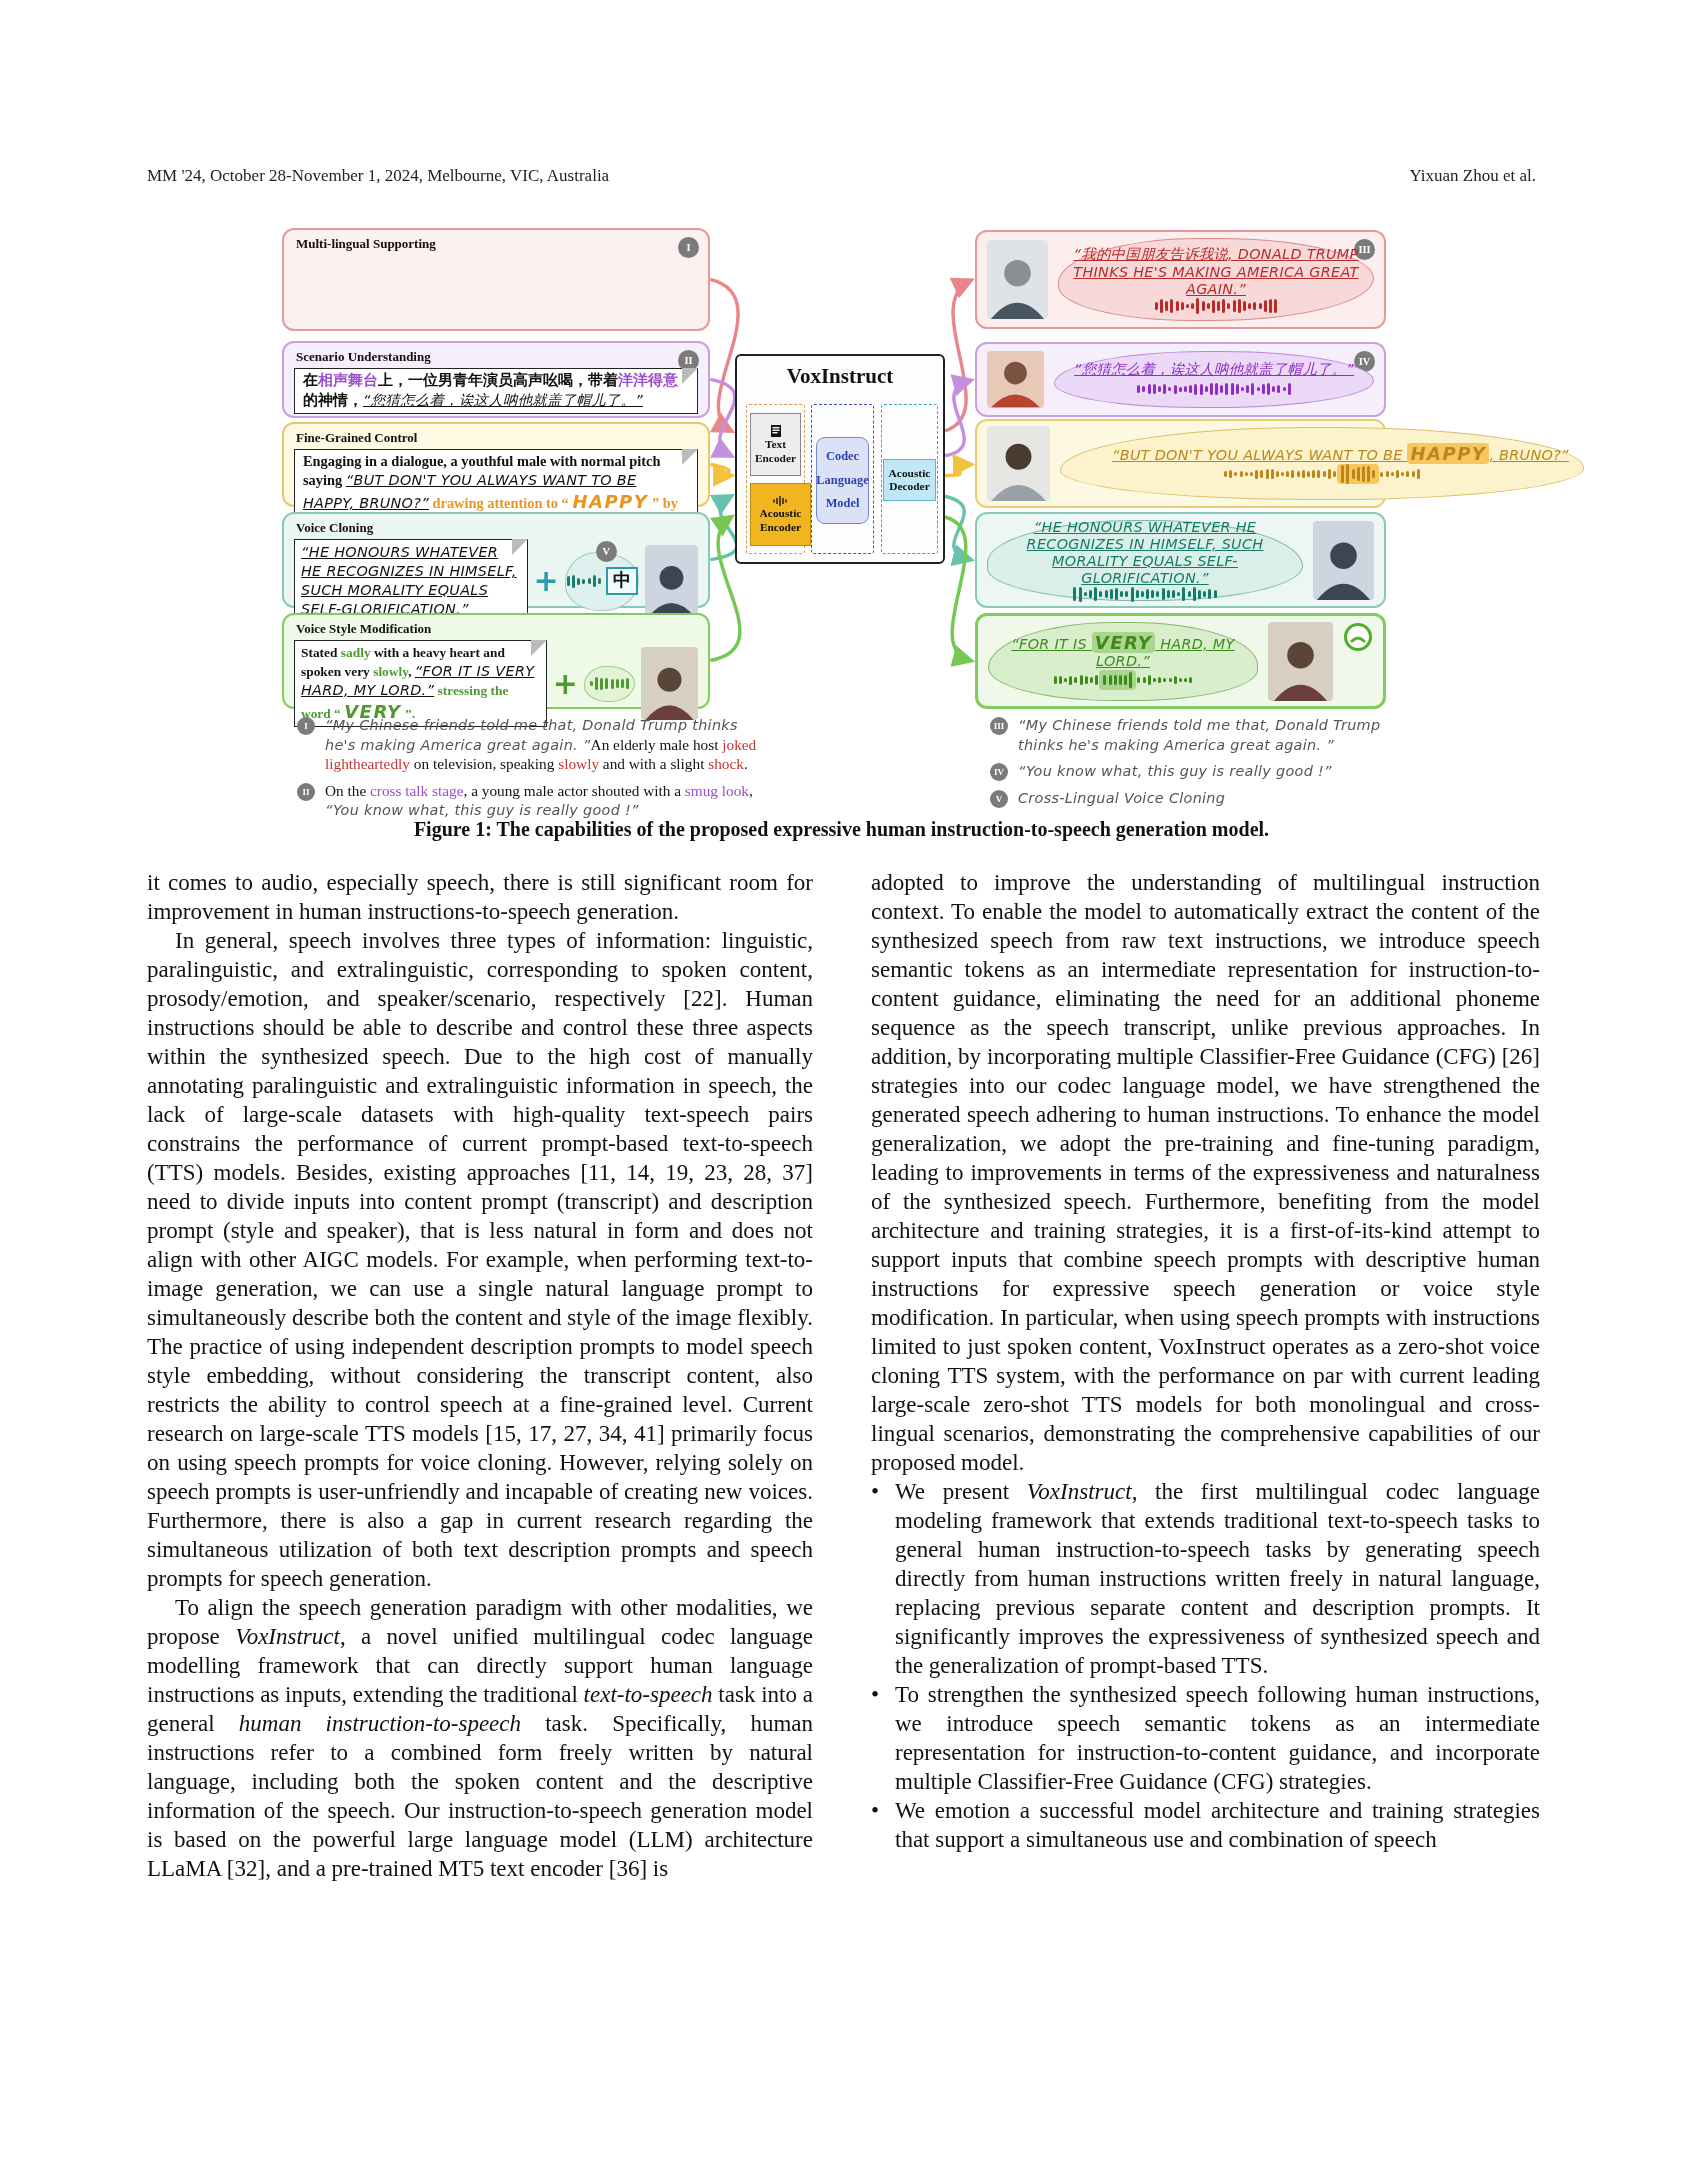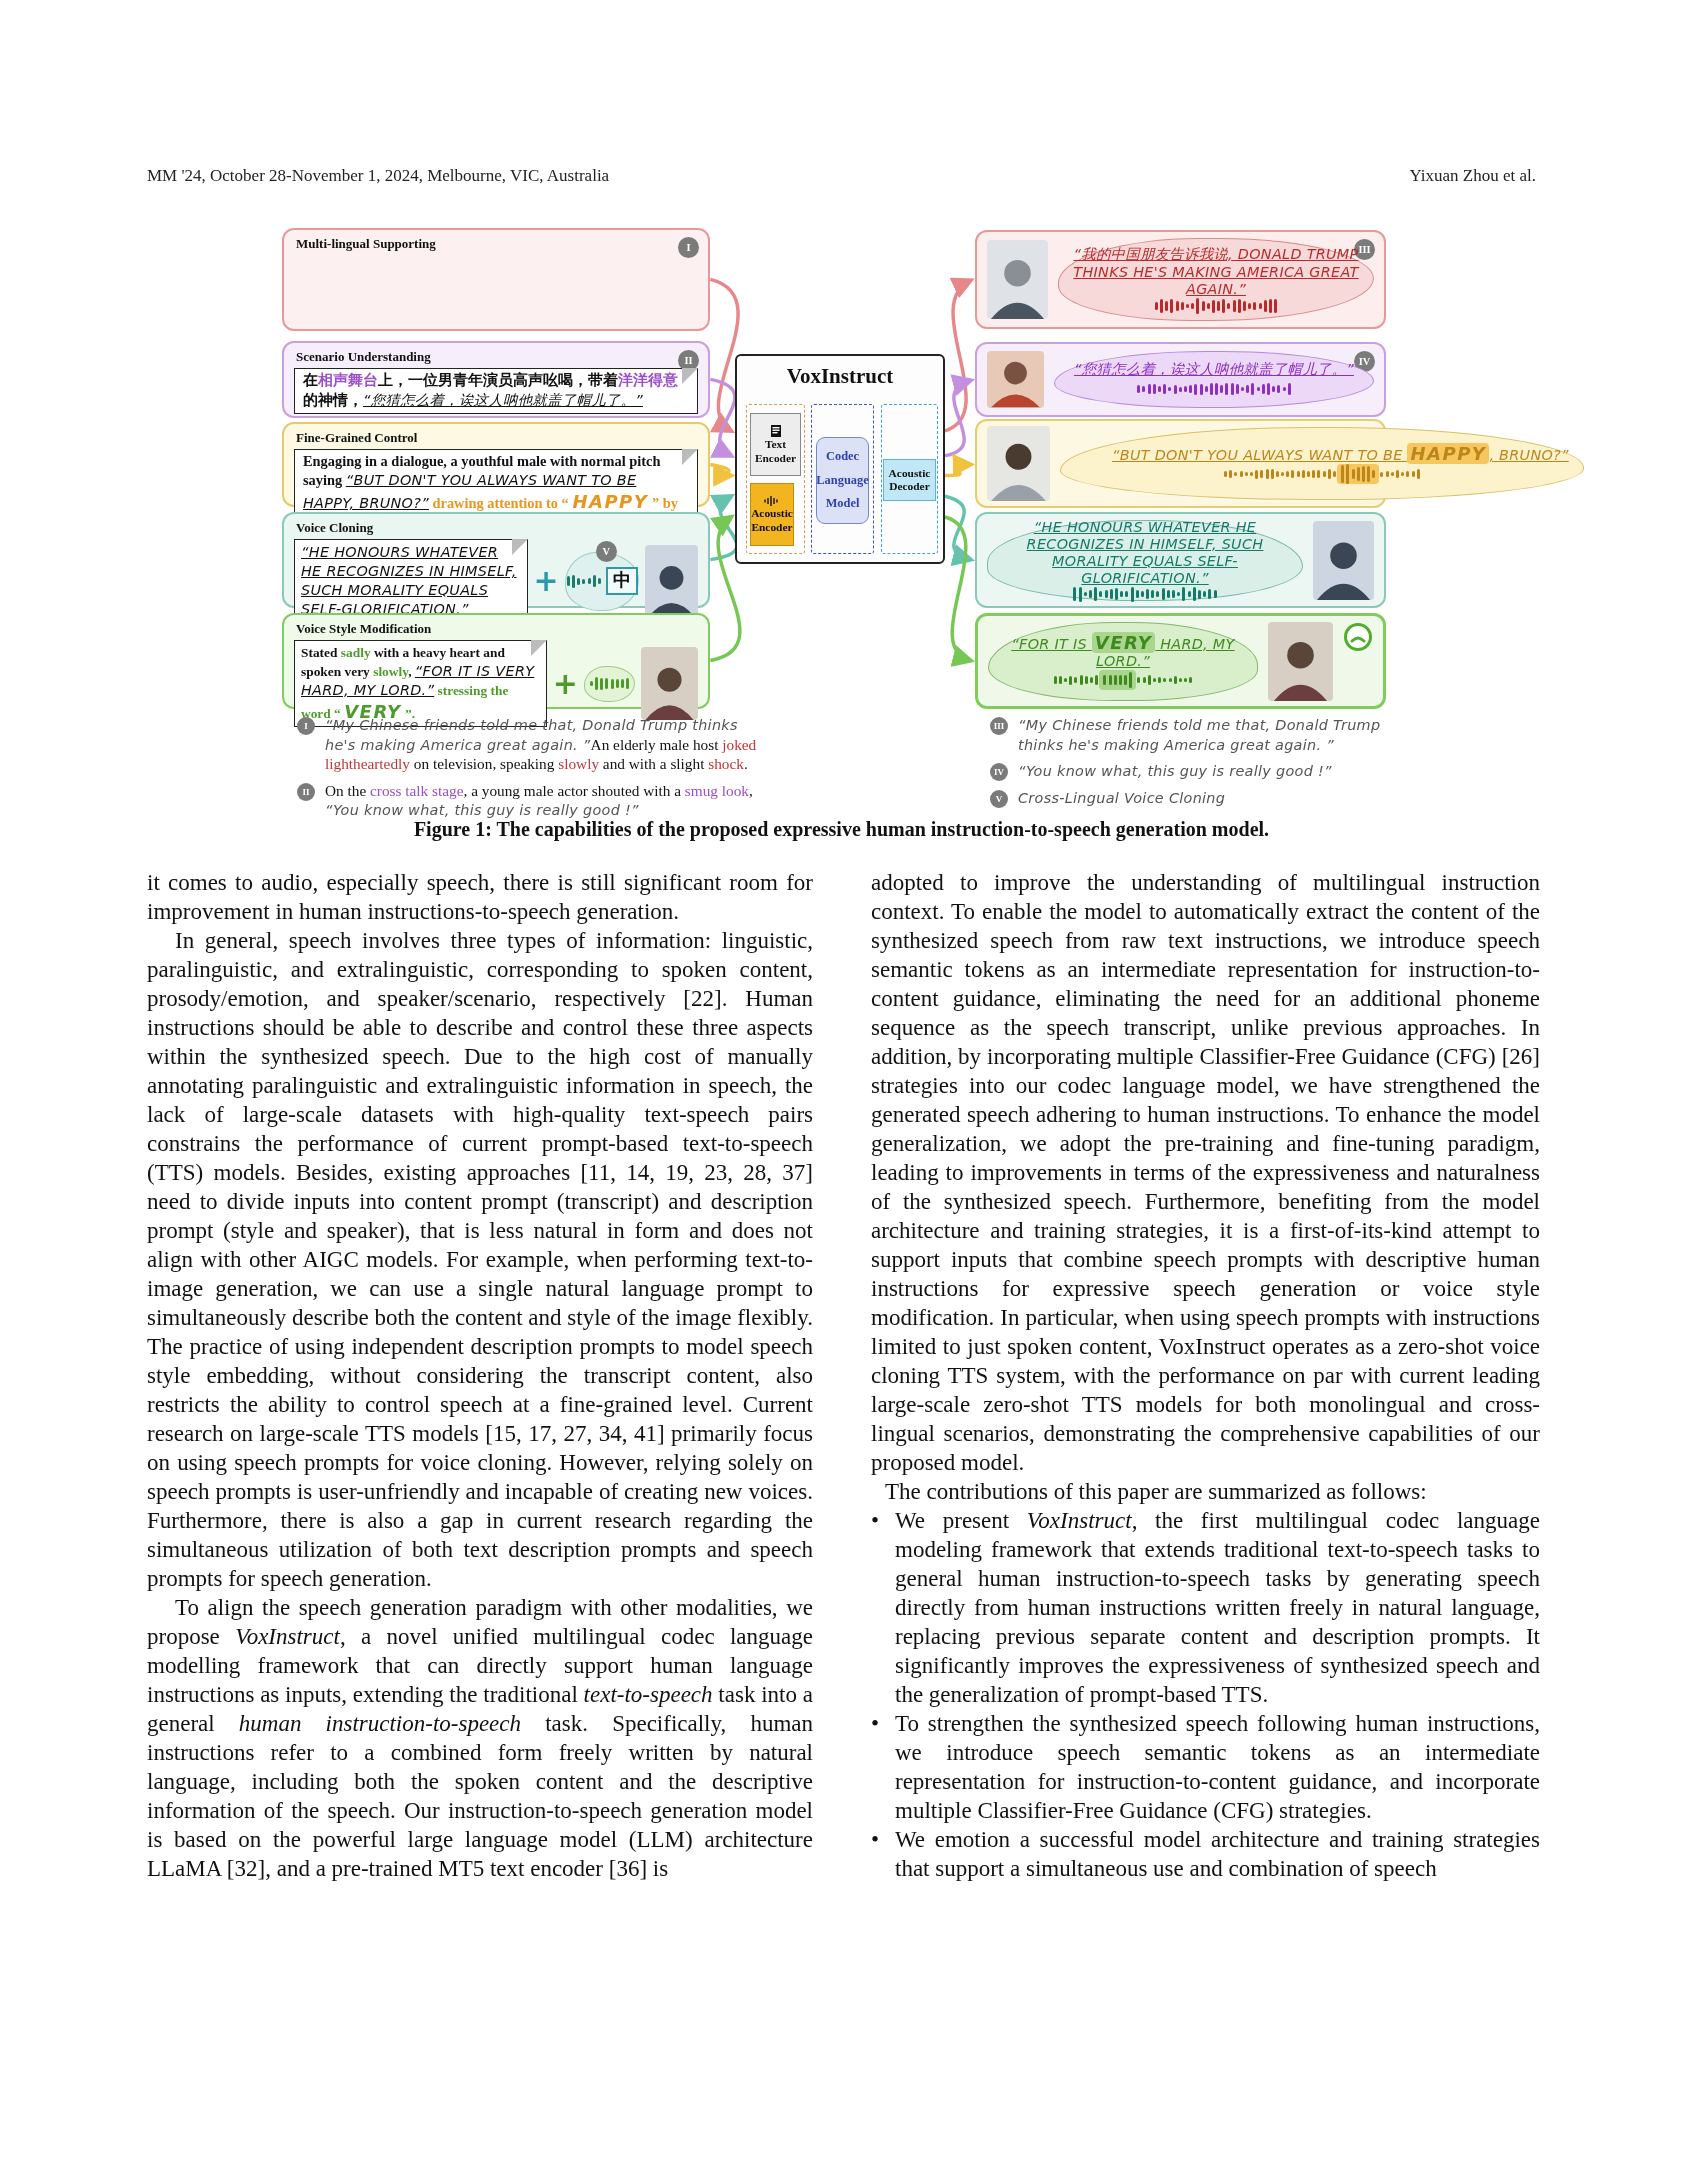"Acoustic Encoder" div.mbox { width: 44px -> 61px }
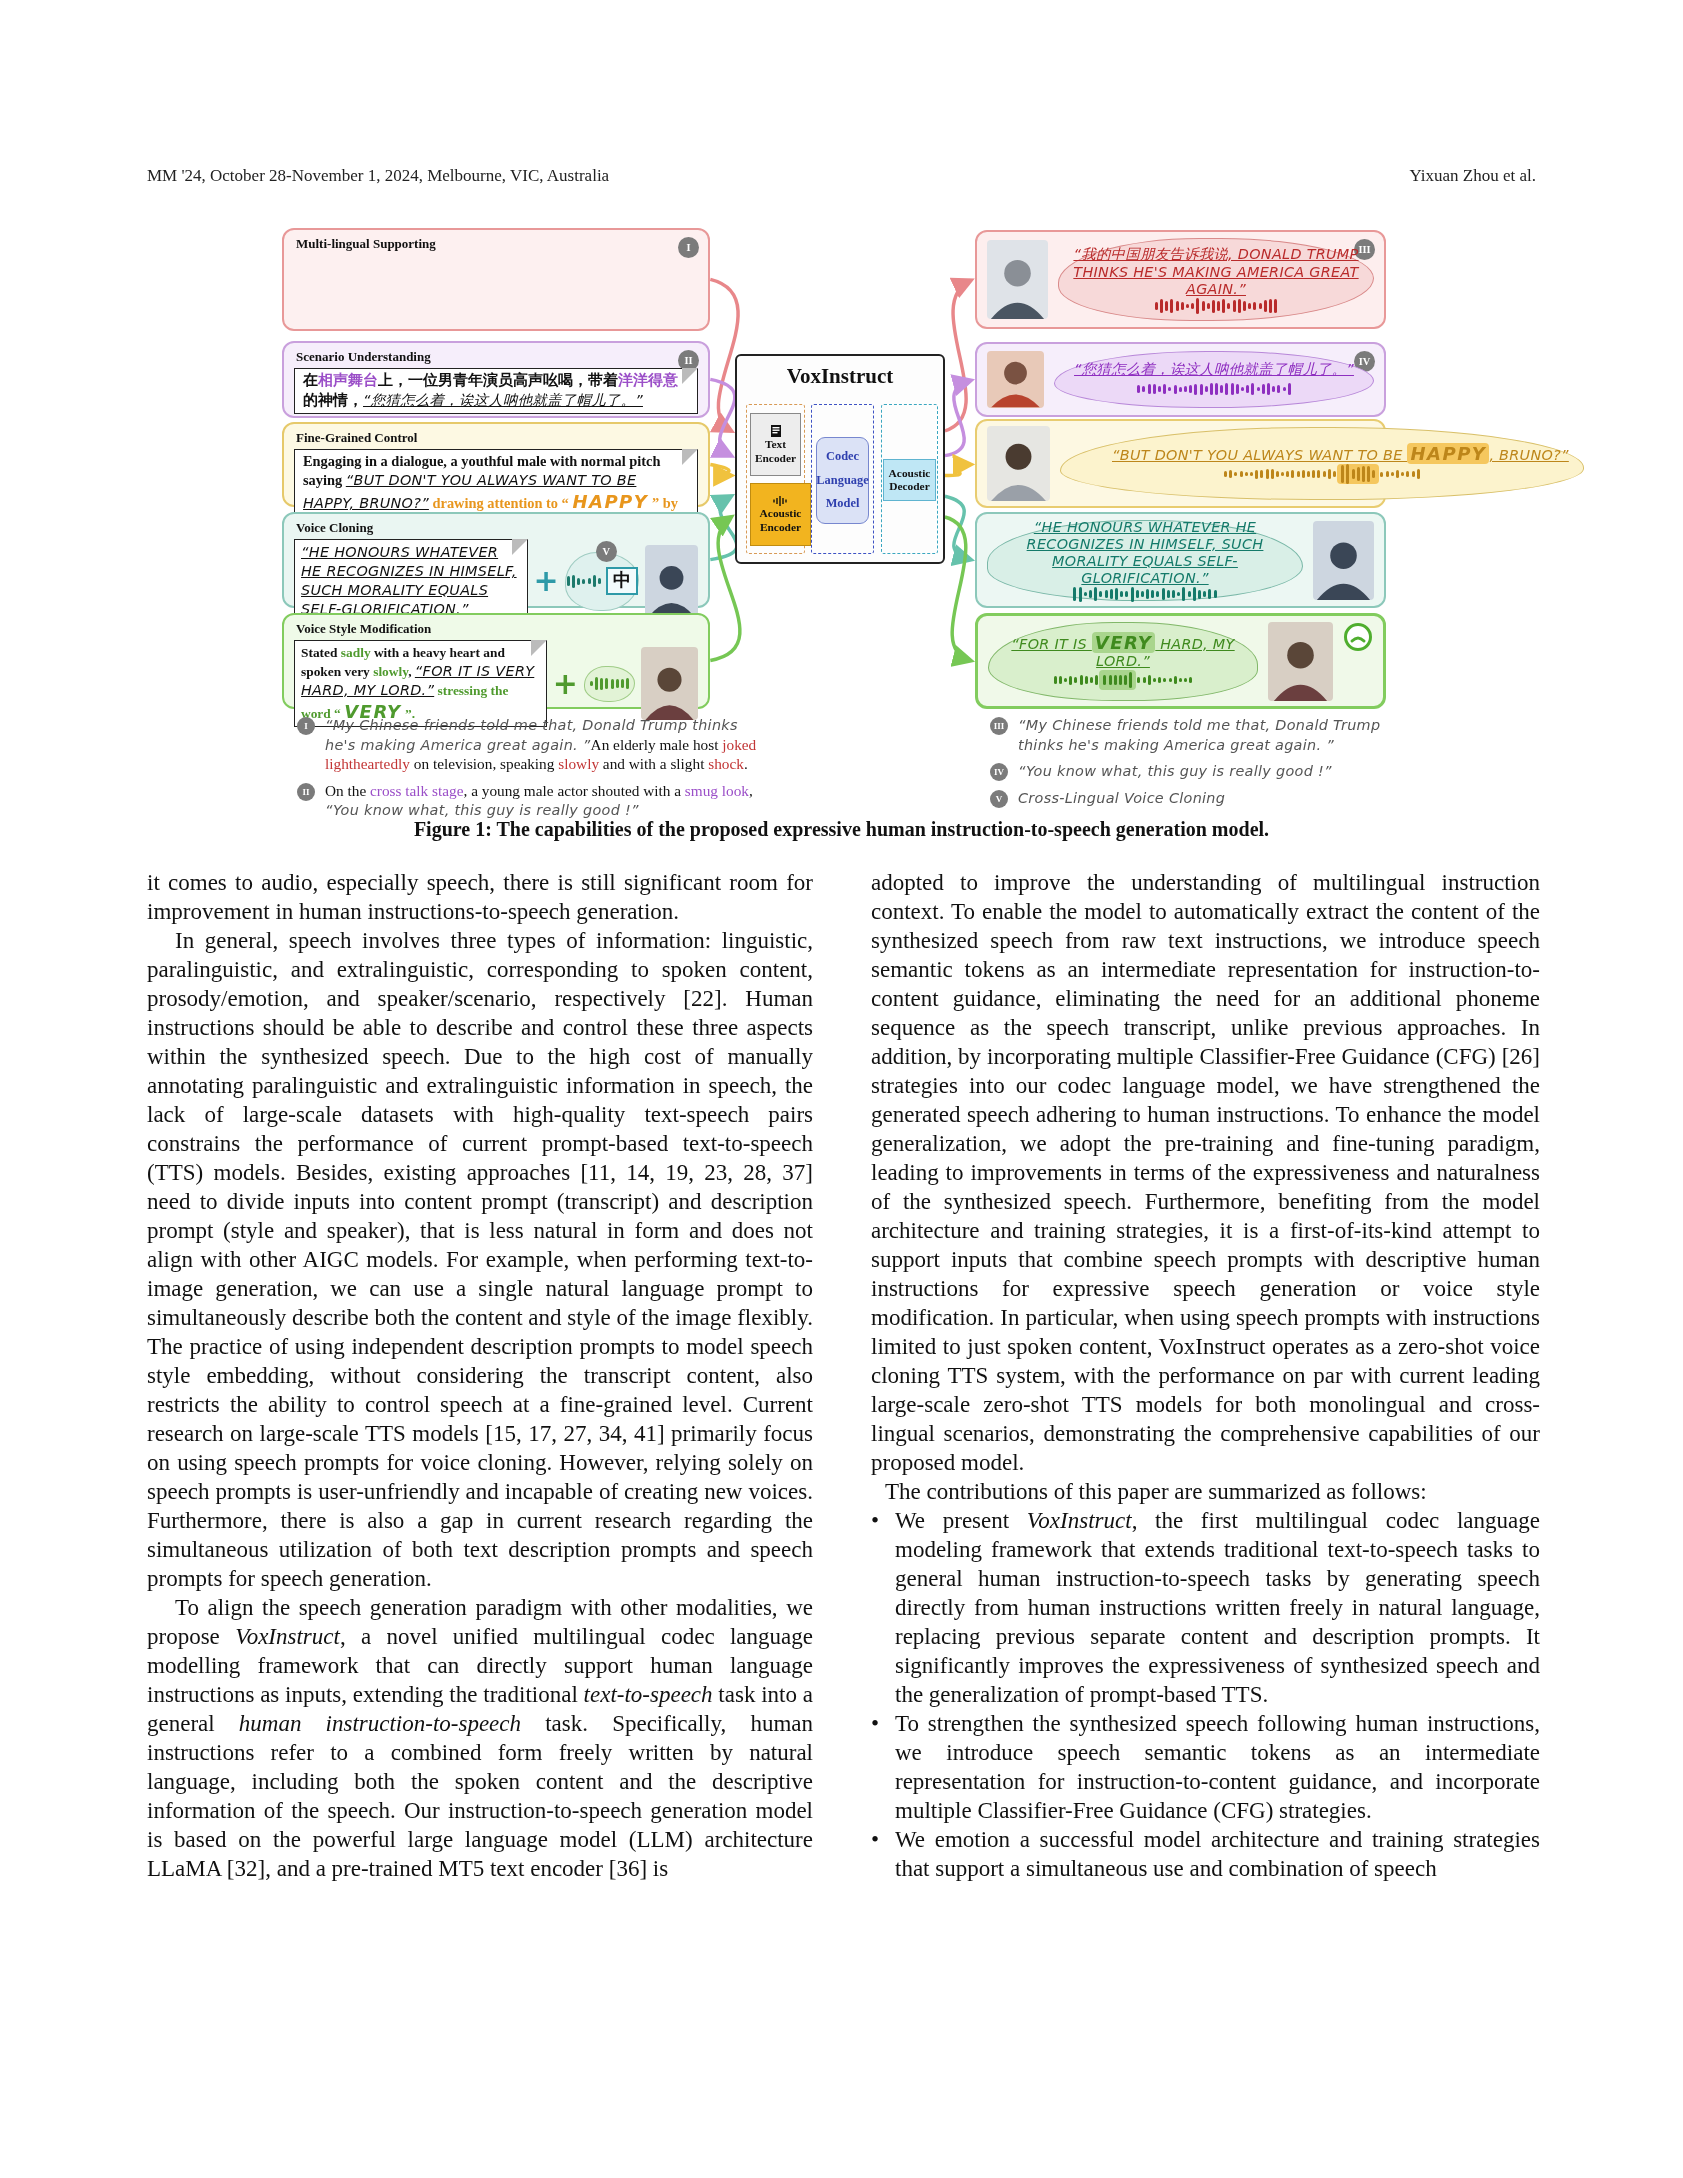"The contributions of this paper" p.ind-s { html: <p><span>The contributions of this paper are summarized as follows:</span></p> -> none }
